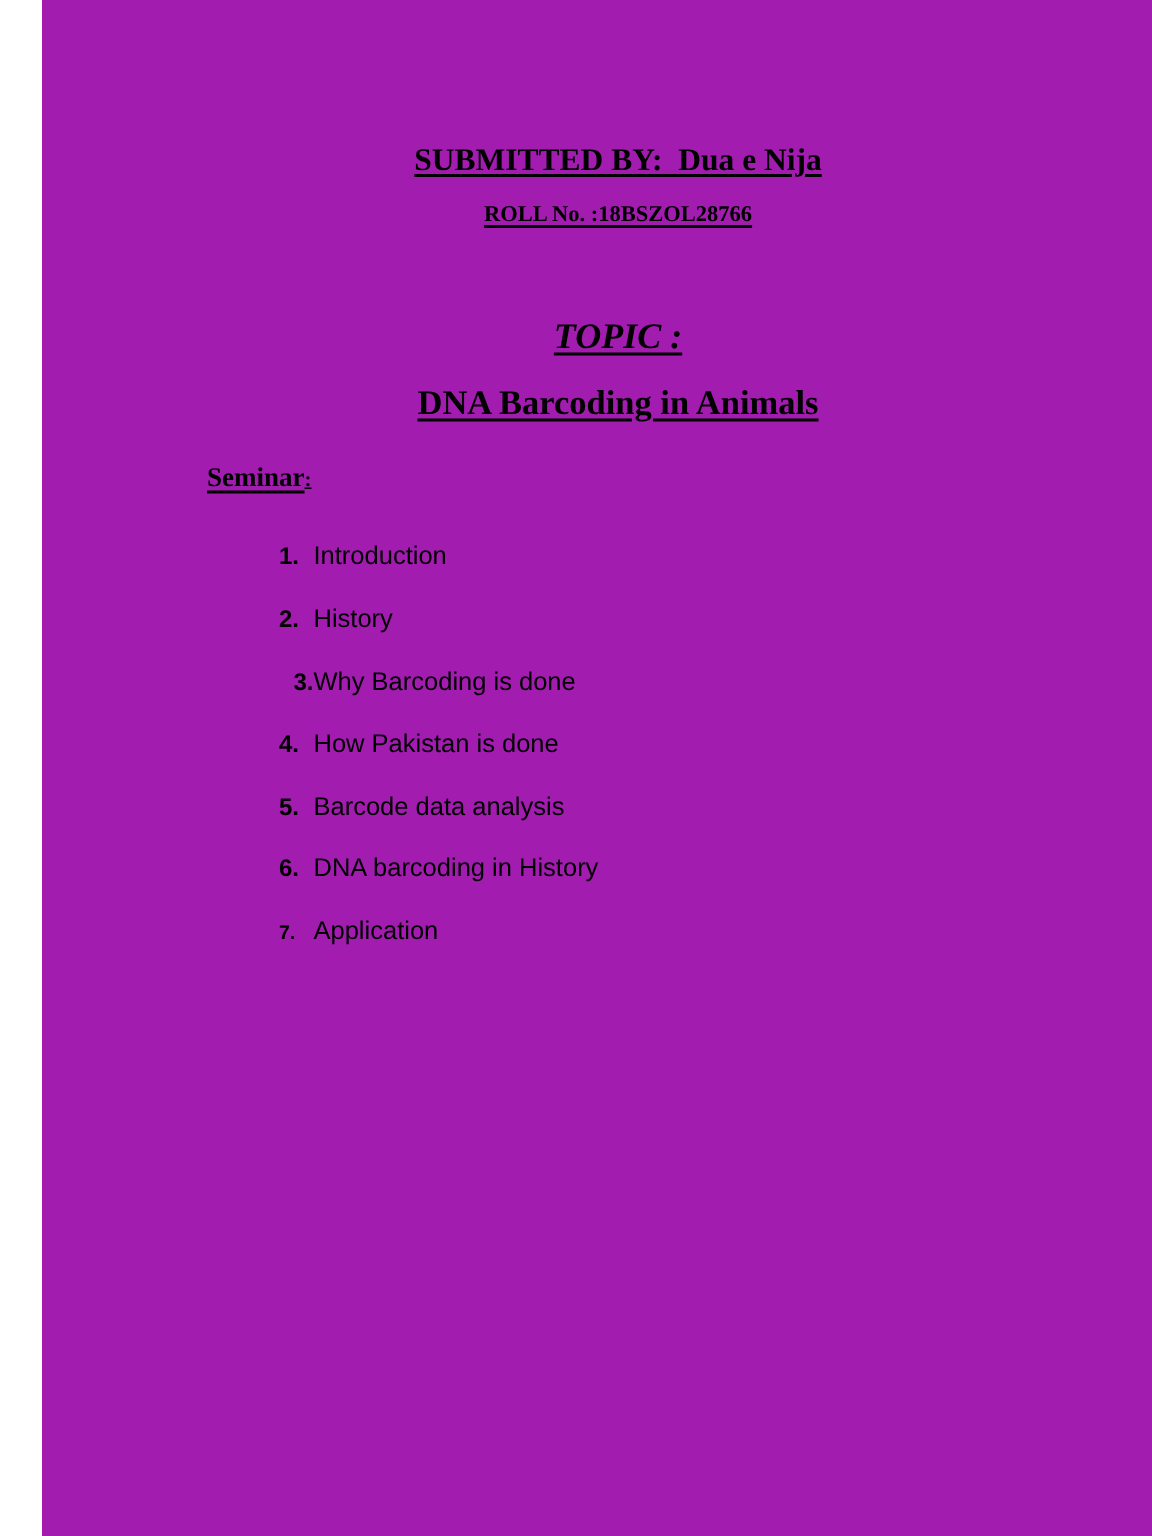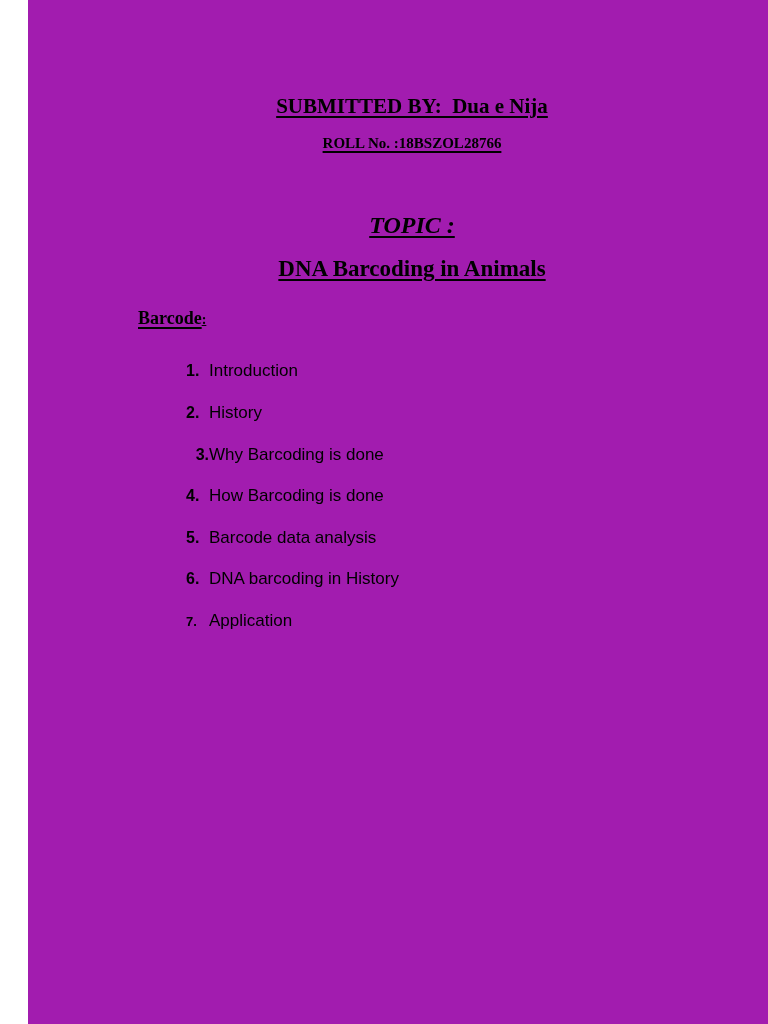"Barcode" span.label { text: Barcode -> Seminar }
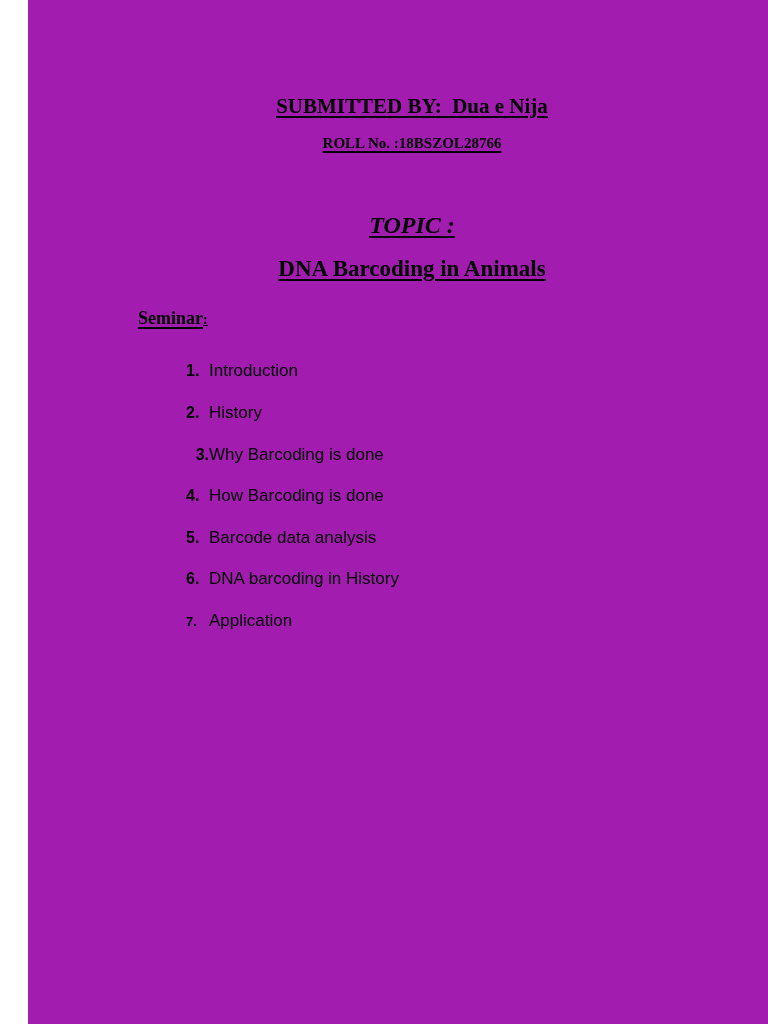"How Barcoding is done" span.text { text: Barcoding -> Pakistan }
